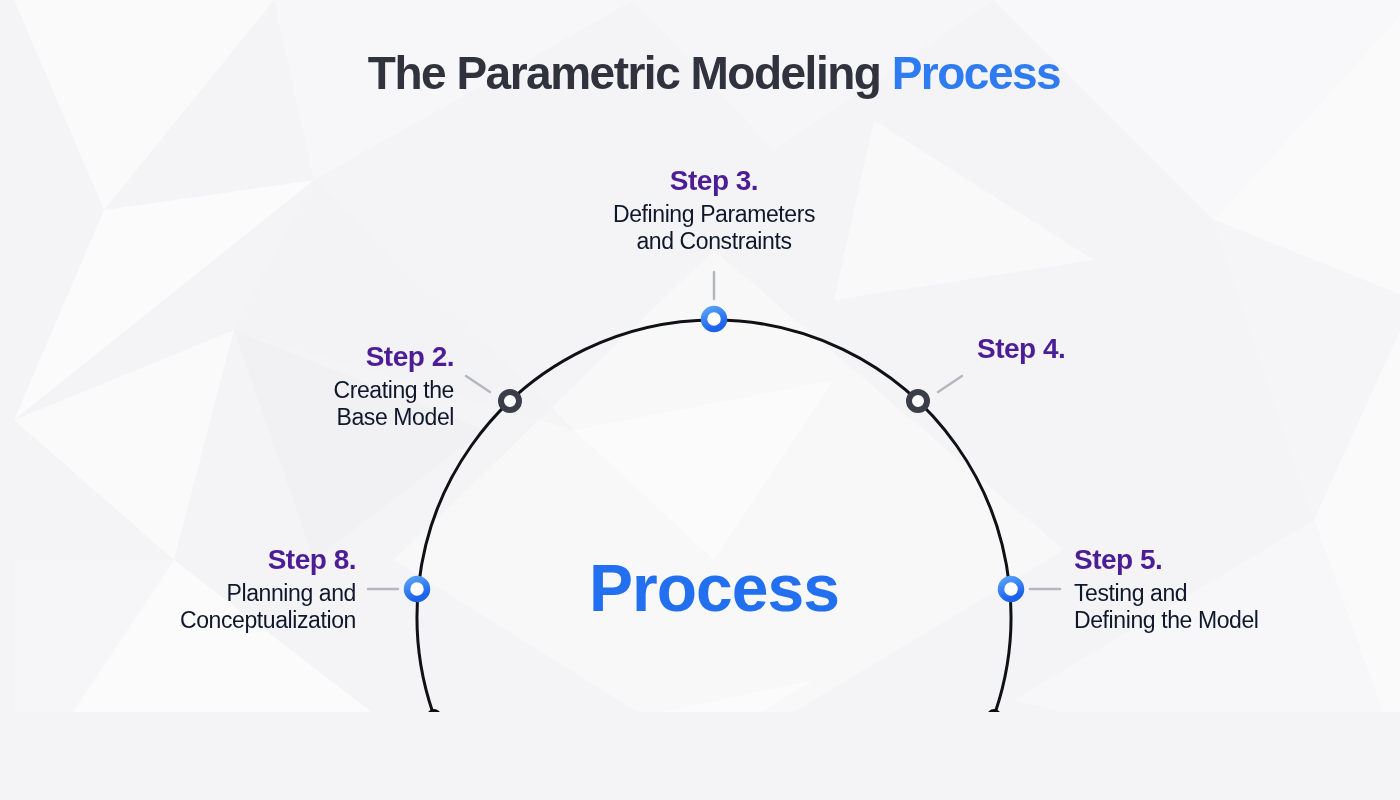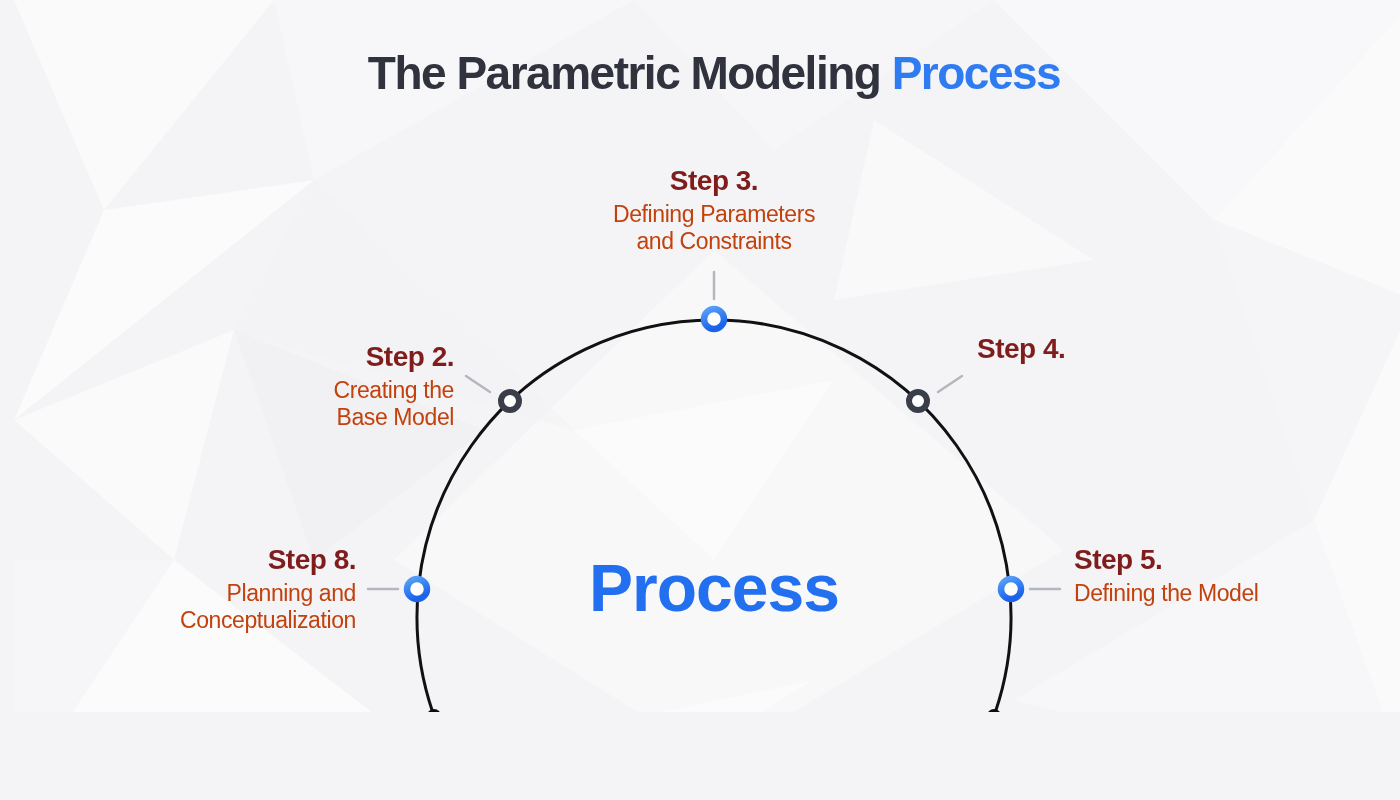"Step 3." .step-label { color: #7f1d1d -> #4c1d95 }
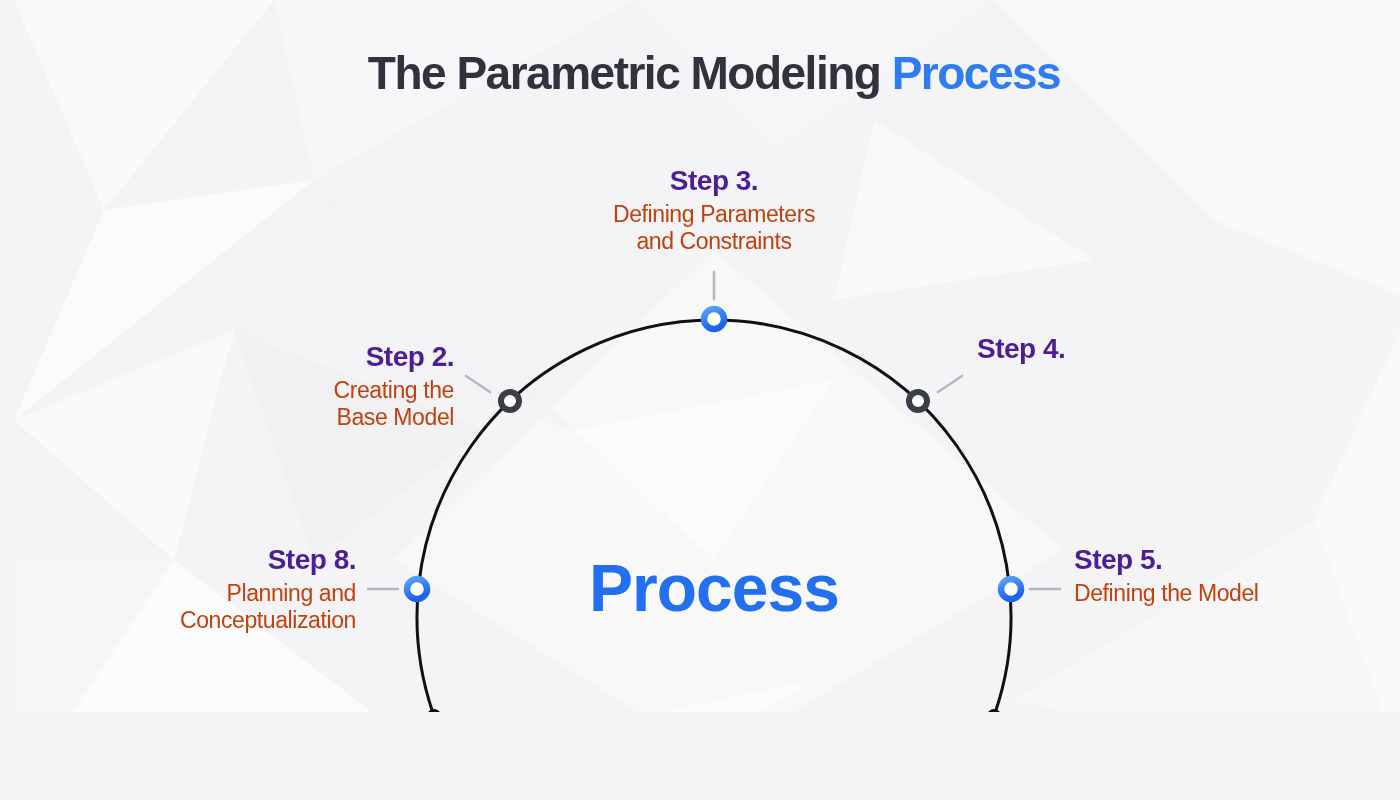"Defining Parameters" .step-desc { color: #c2410c -> #0f172a }
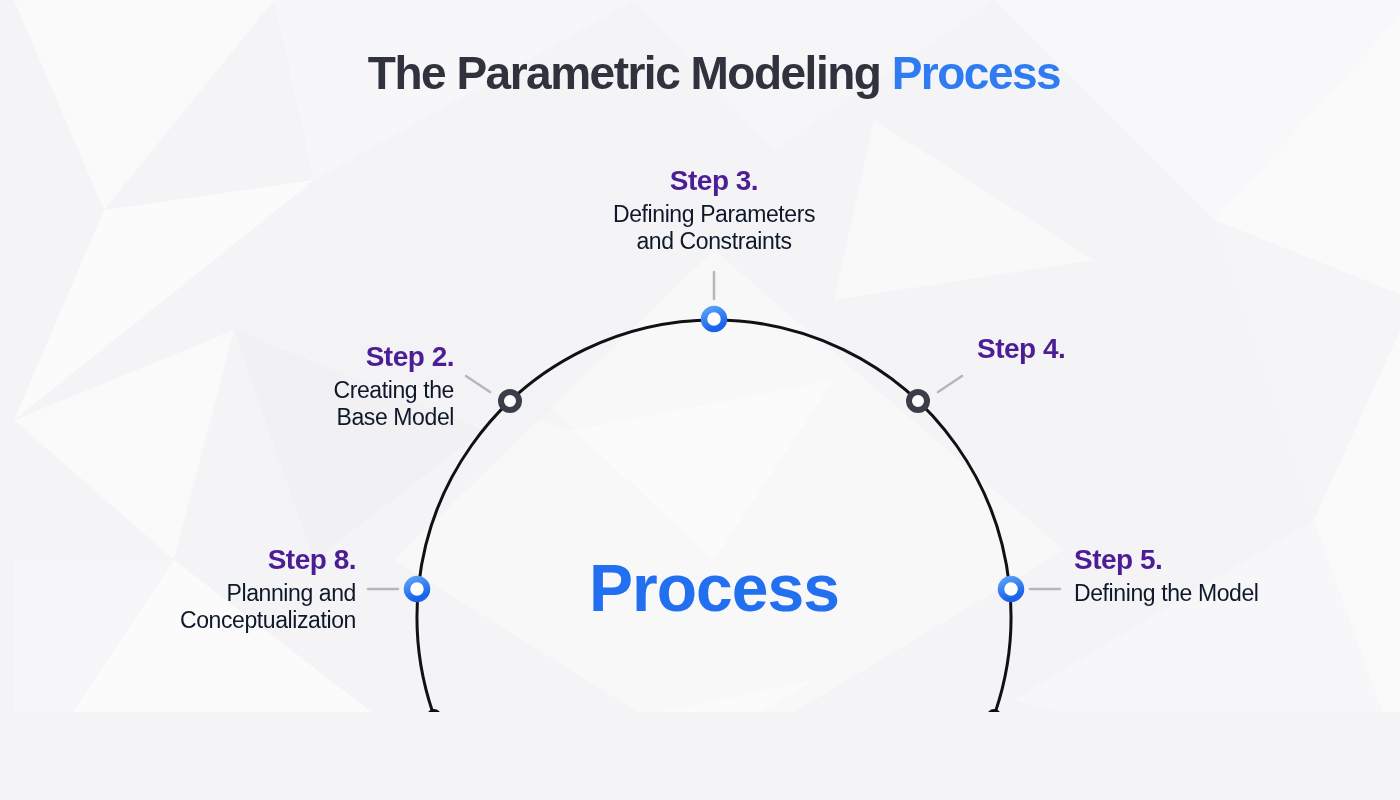"Testing and" div { html: none -> <div>Testing and</div> }
